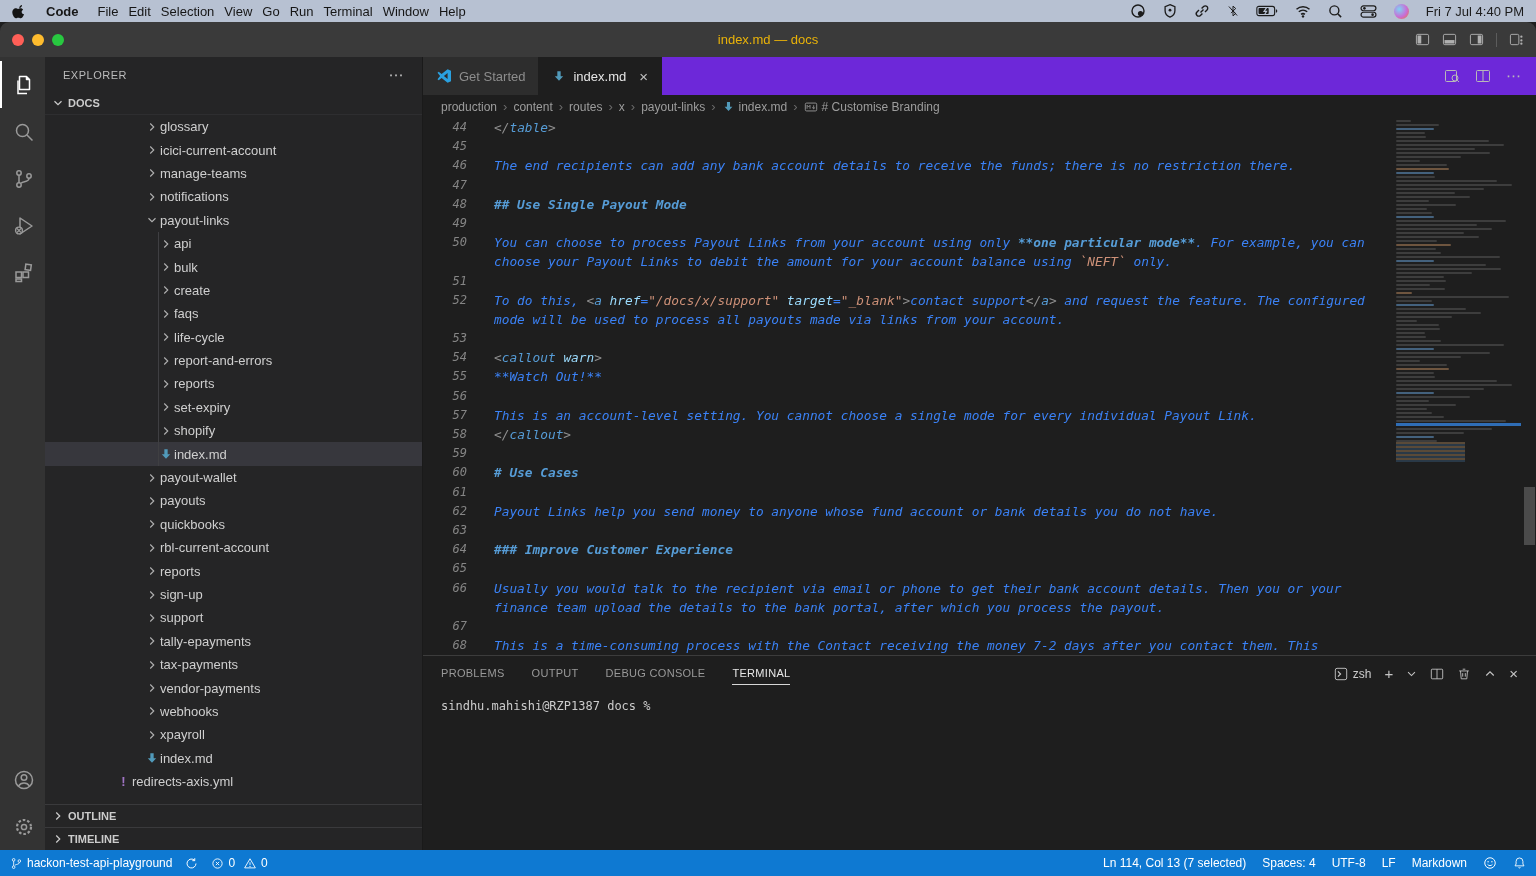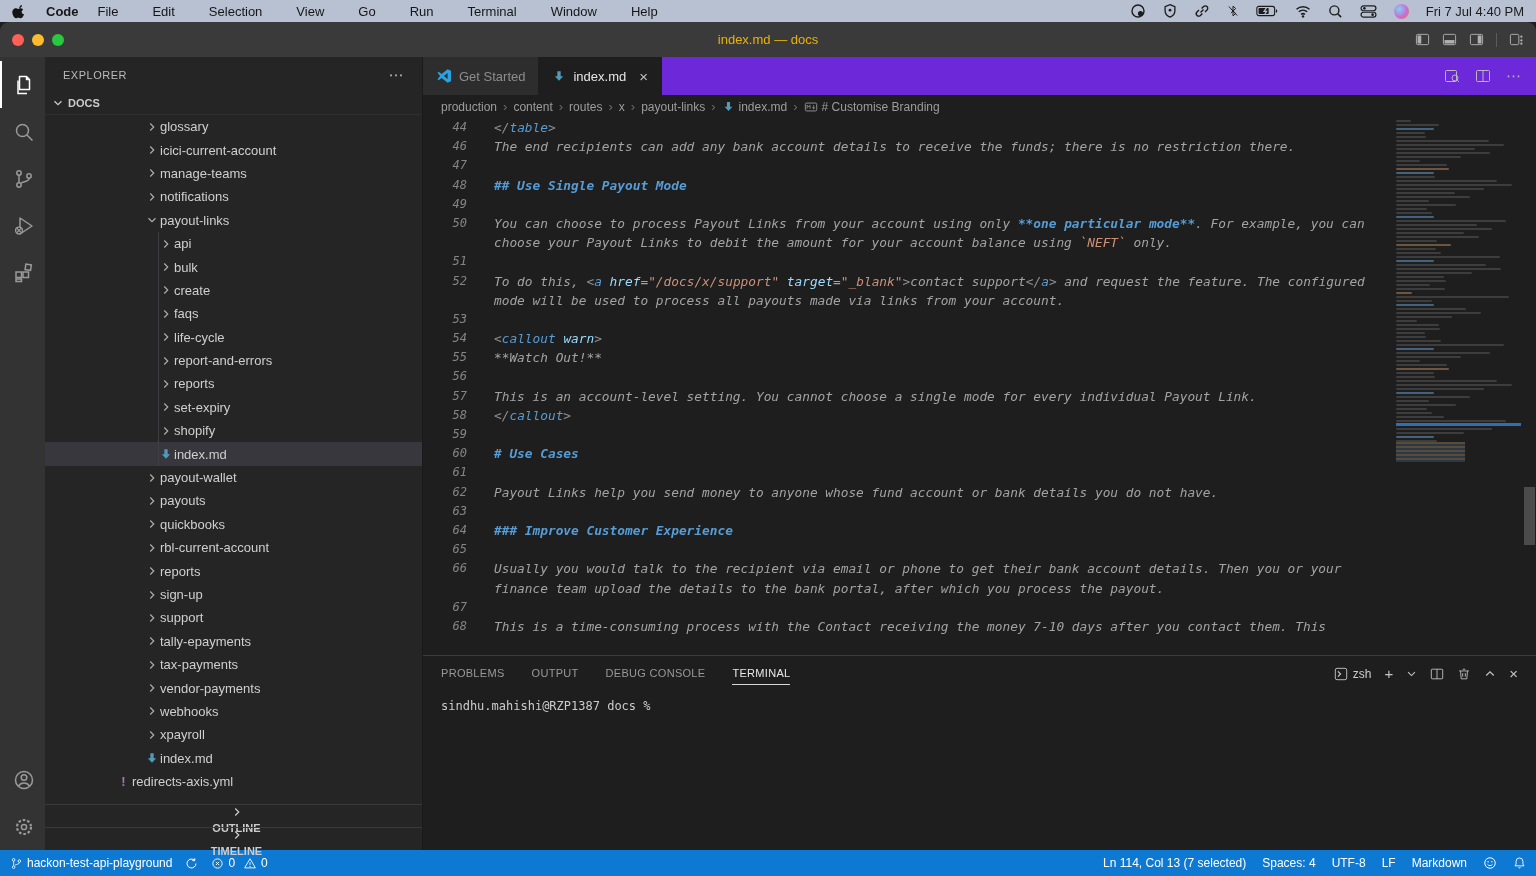"File" span { gap: 34px -> 10px }
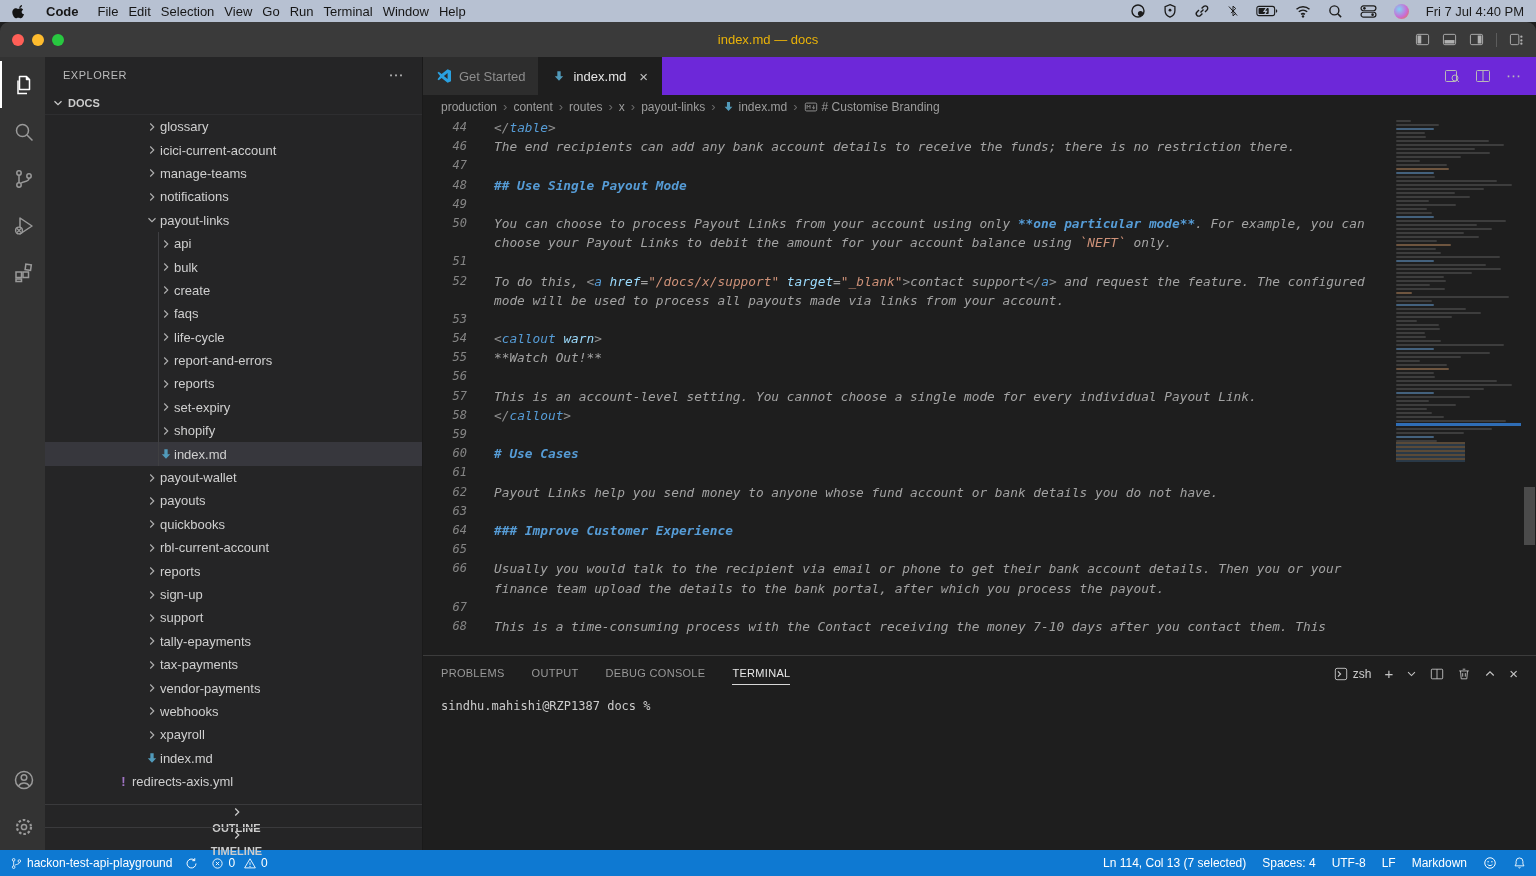"45" div.code-row { html: none -> <div><span>45</span><span></span></div> }
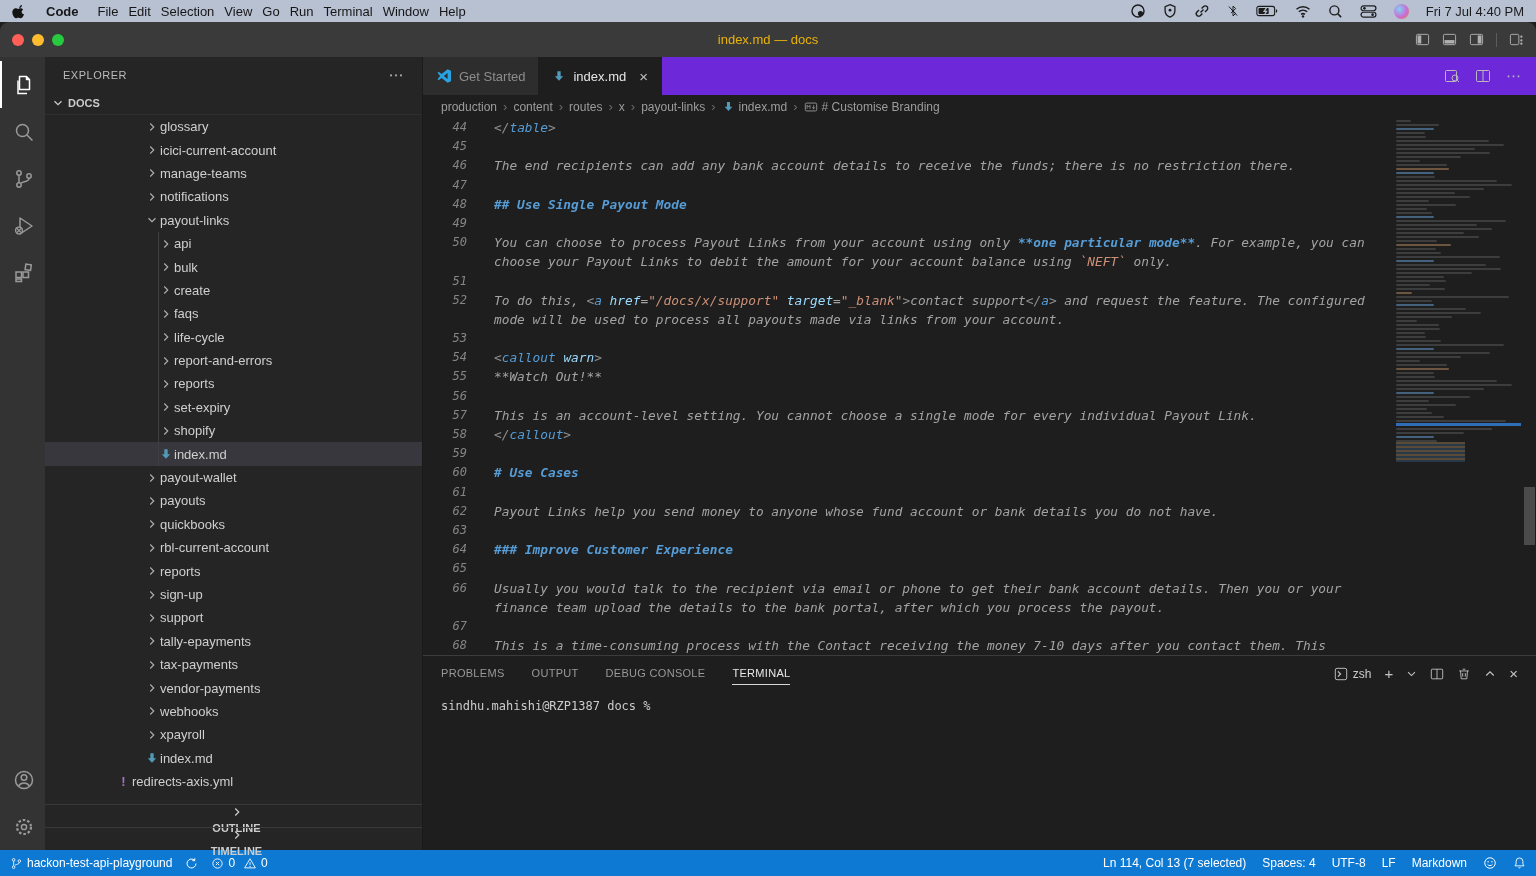"The end recipients can add" .pl { color: #a3a3a3 -> #3b82f6 }
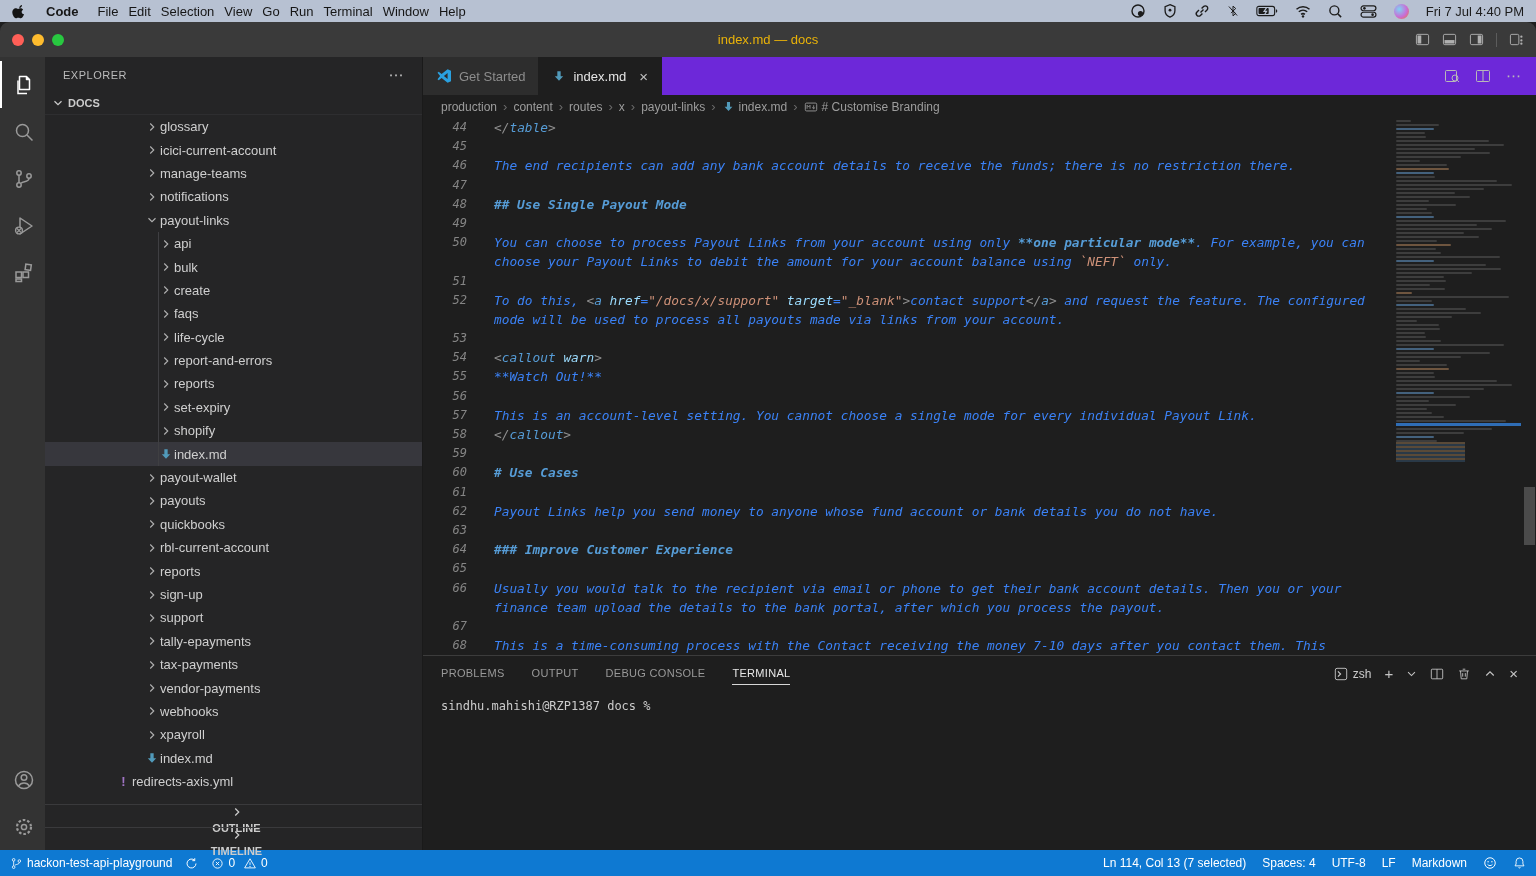"This is a time-consuming process" span.pl { text: 7-10 -> 7-2 }
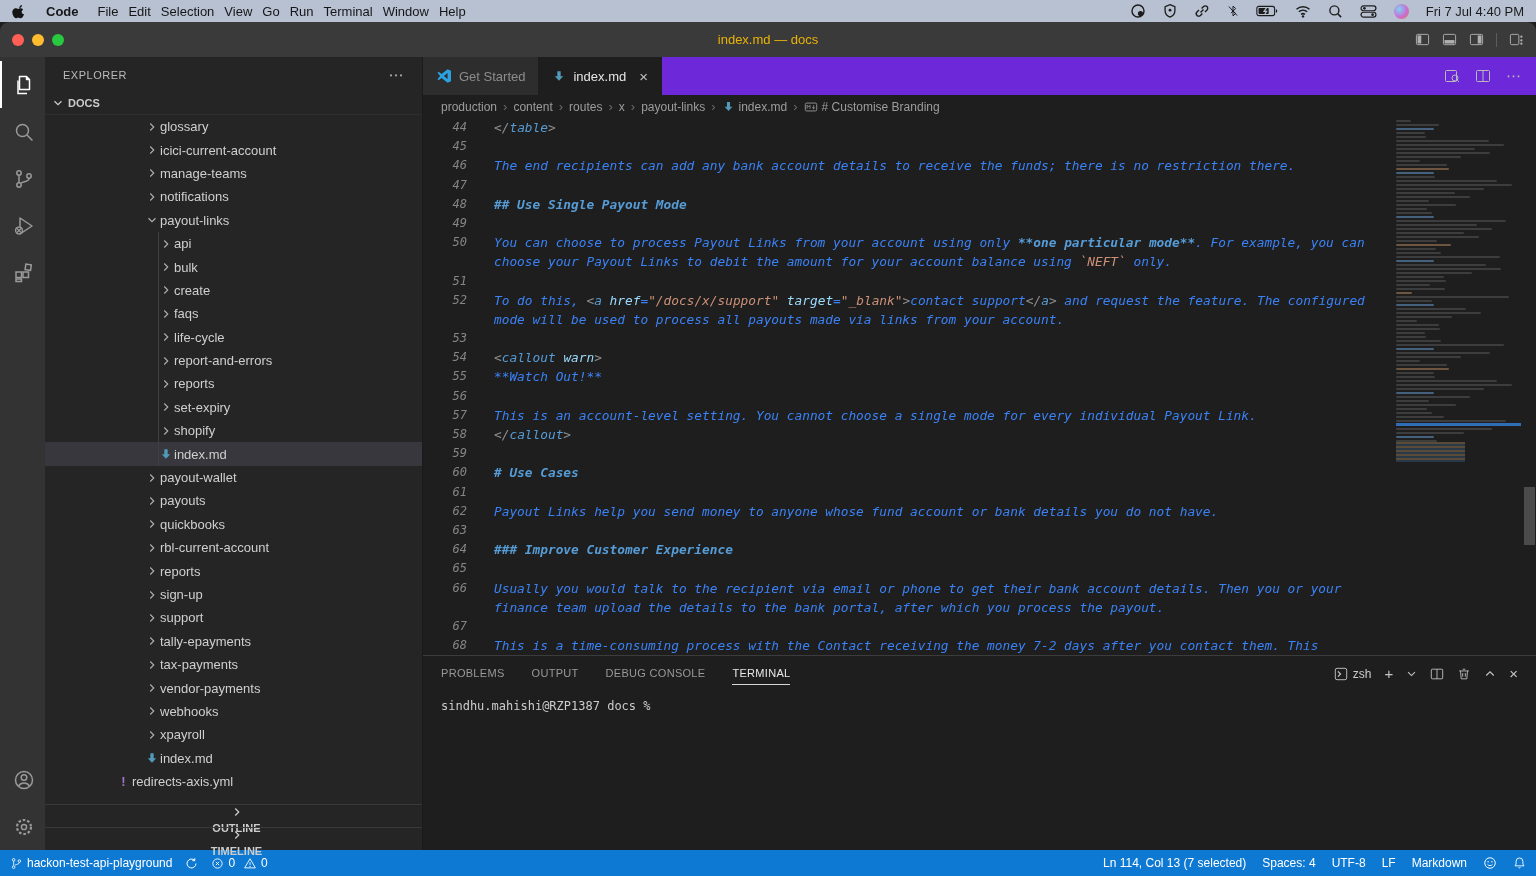"OUTLINE" .sb-foot { flex-direction: column -> none }
